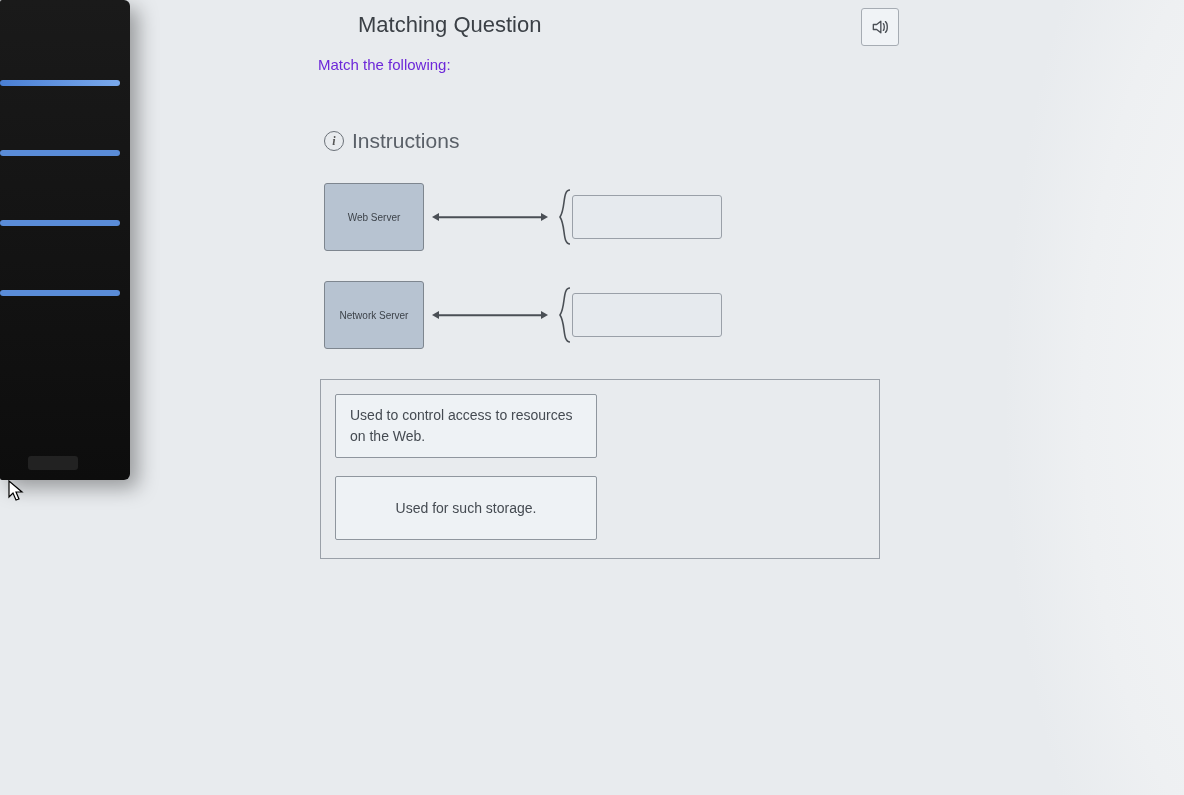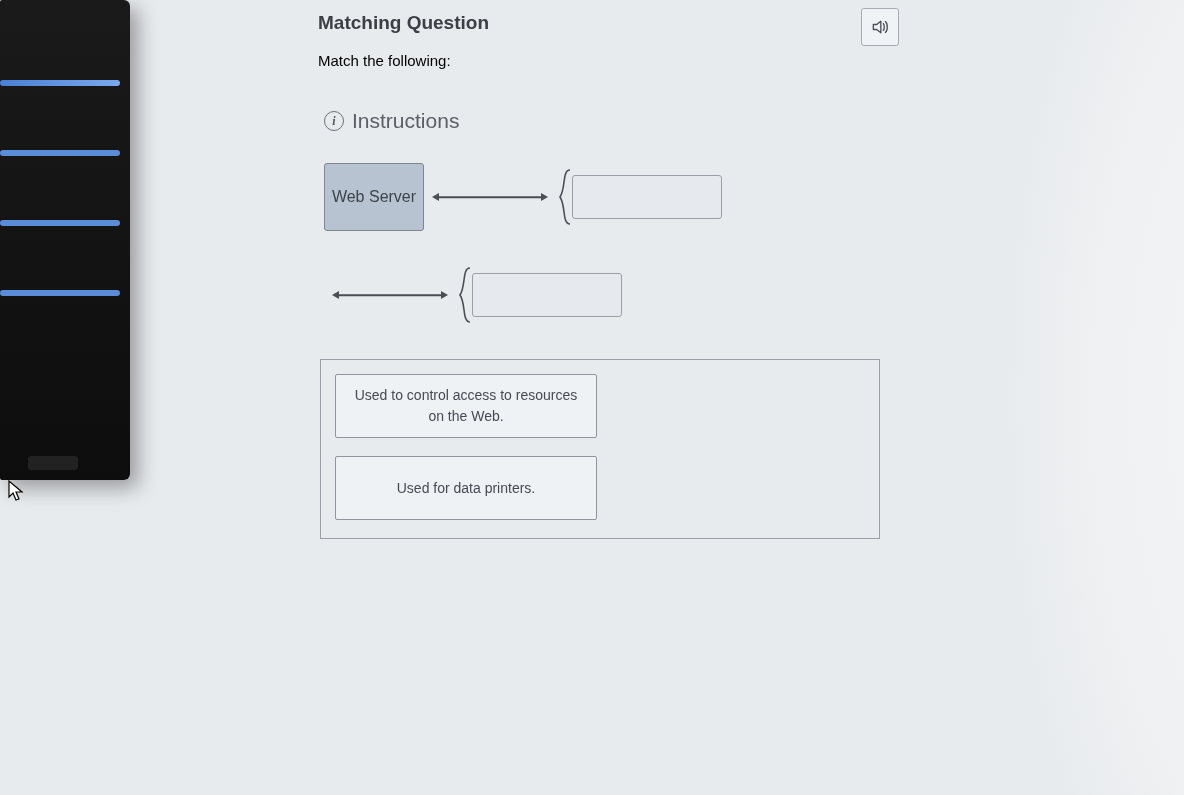"Matching Question" .q-title { font-size: 19px -> 22px; font-weight: 700 -> 400; margin-left: none -> 40px }
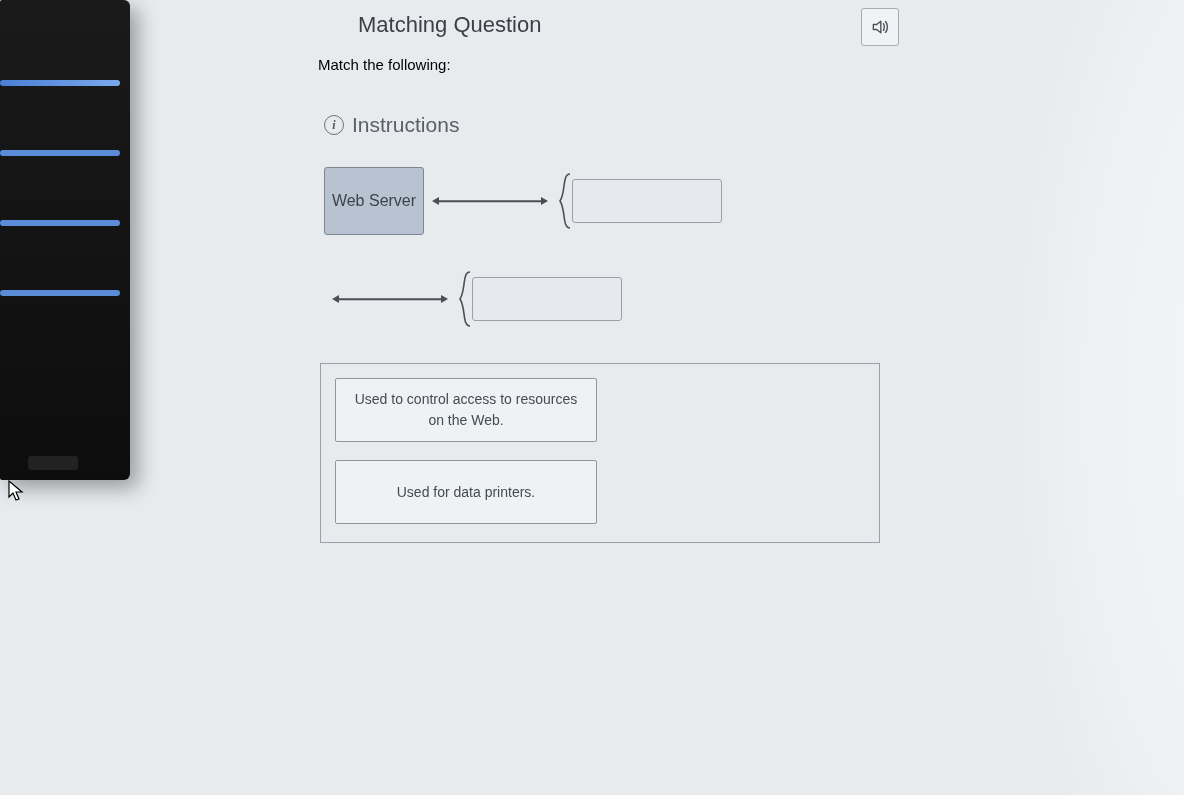"Match the following:" .q-sub { color: #000000 -> #6d28d9; margin-bottom: 40px -> 56px }
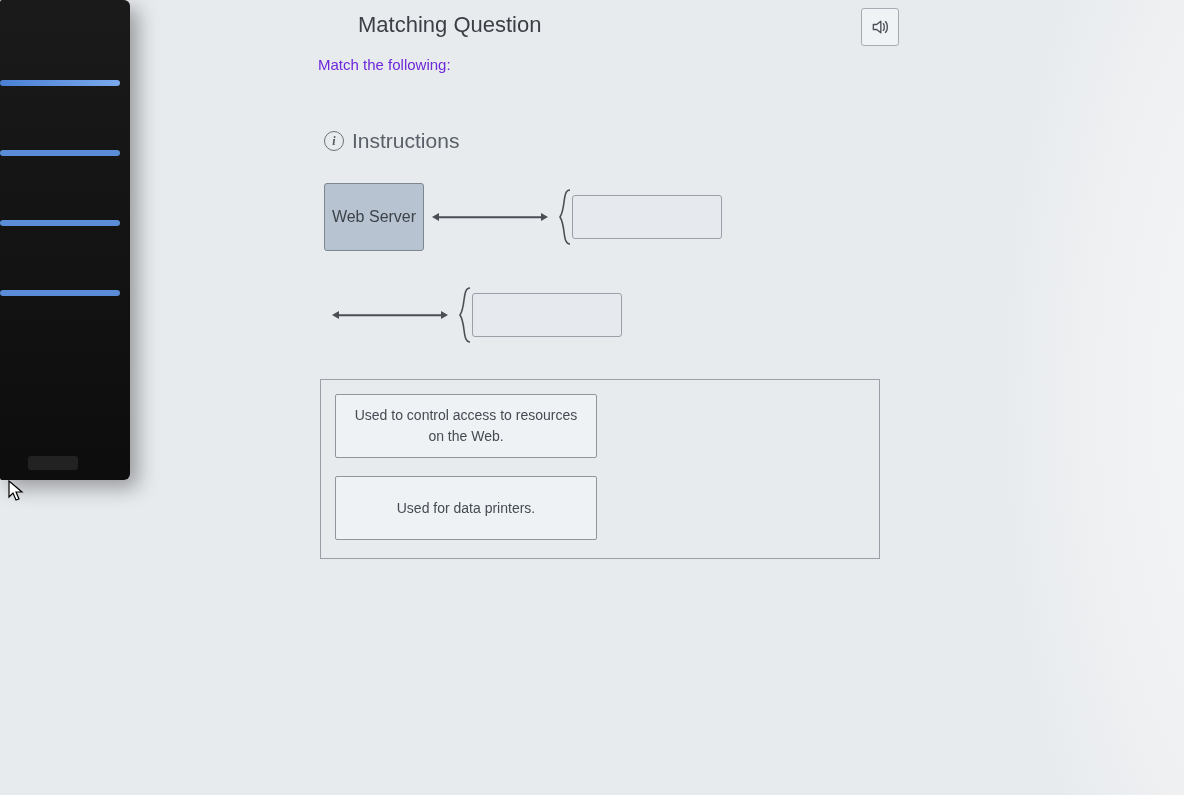"Web Server" .term-box { font-size: 16px -> 10px }
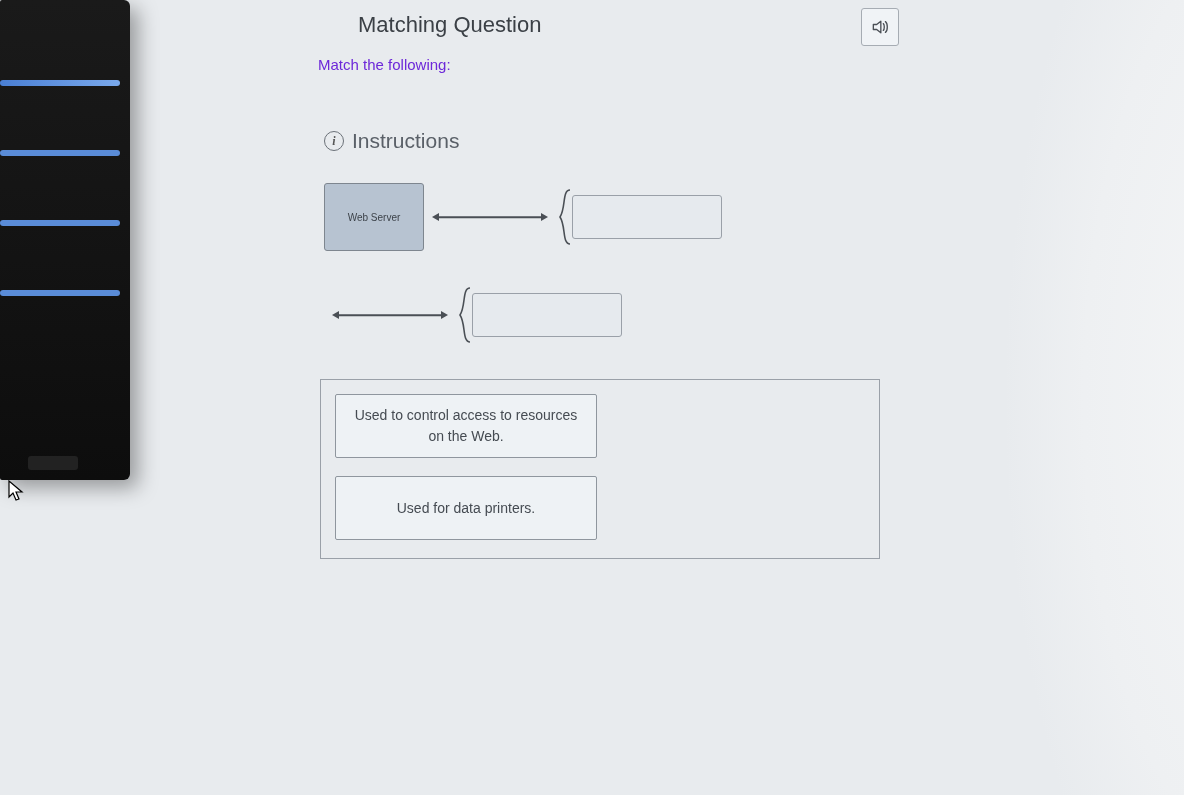"Network Server" div.term-box { html: none -> <div>Network Server</div> }
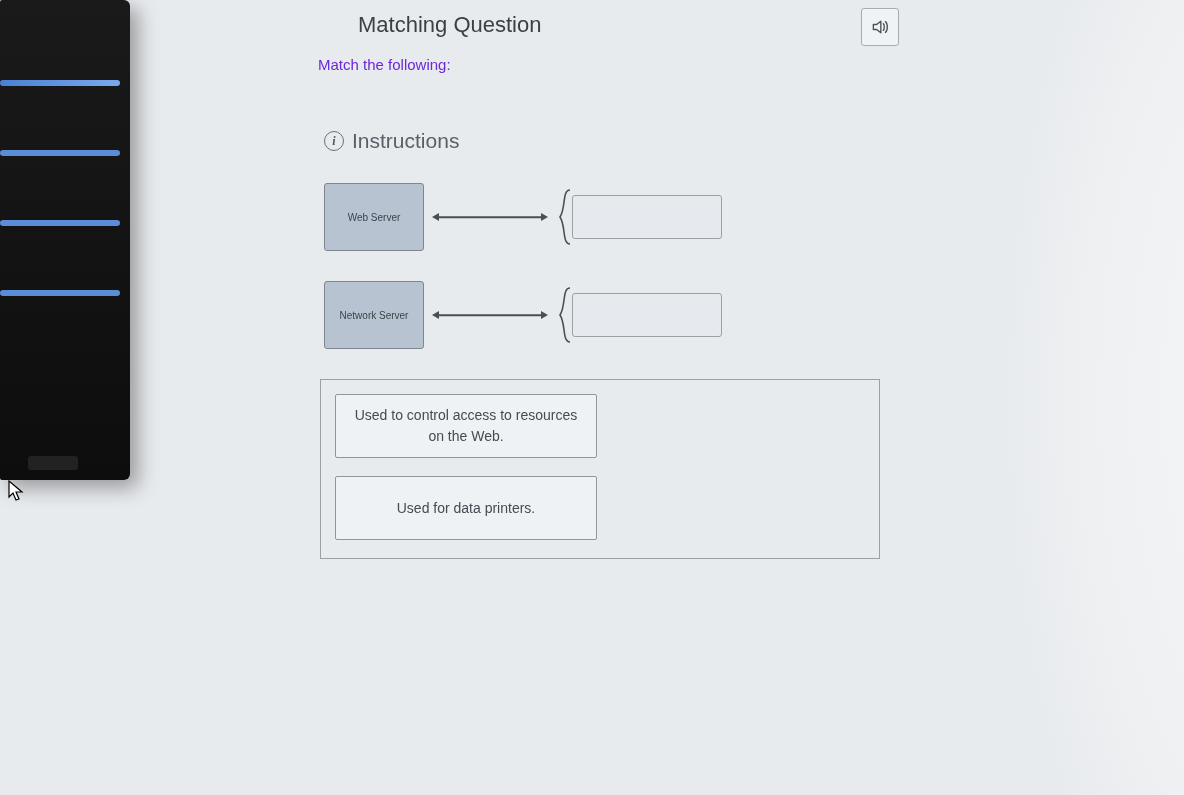"Used to control access to" .option-card { text-align: center -> none }
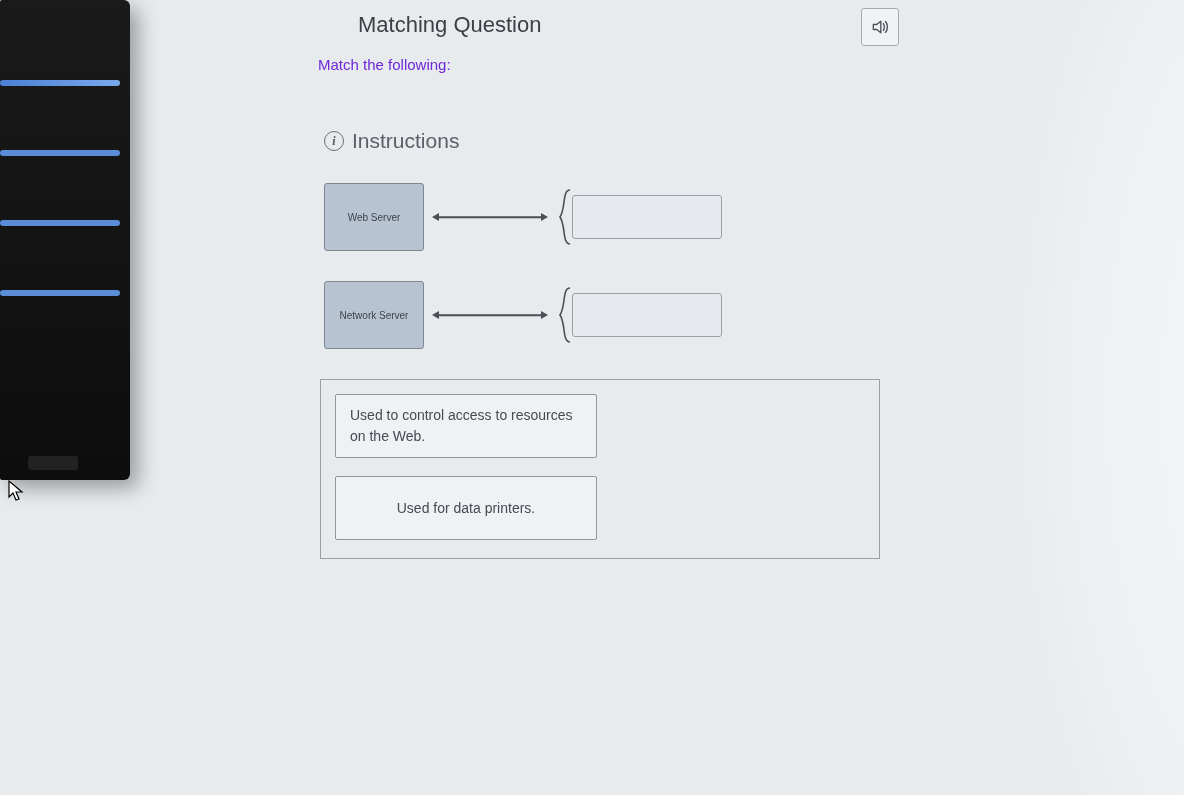"Used for data printers." div.option-card { text: data printers -> such storage }
